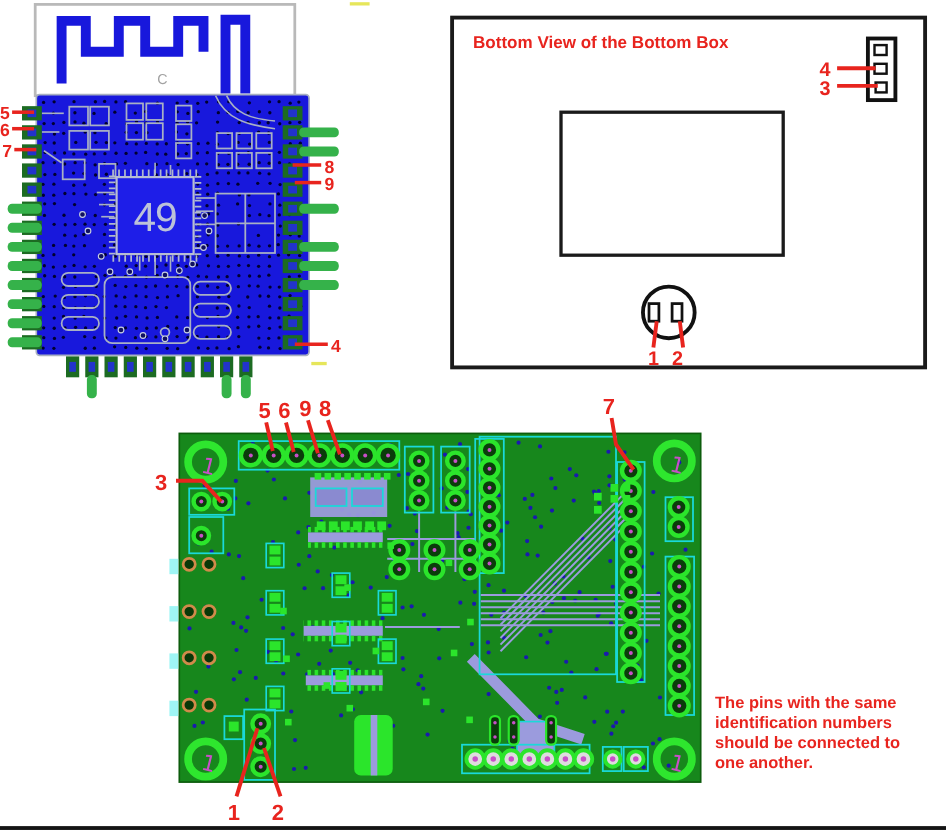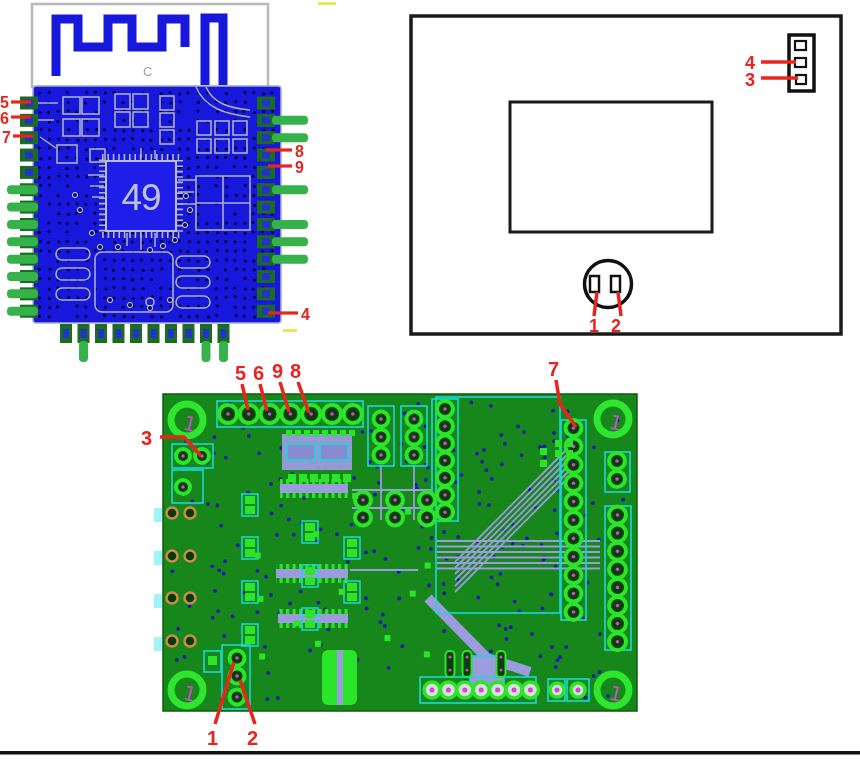"Bottom View of the Bottom" div.box-title { html: none -> <div>Bottom View of the Bottom Box</div> }
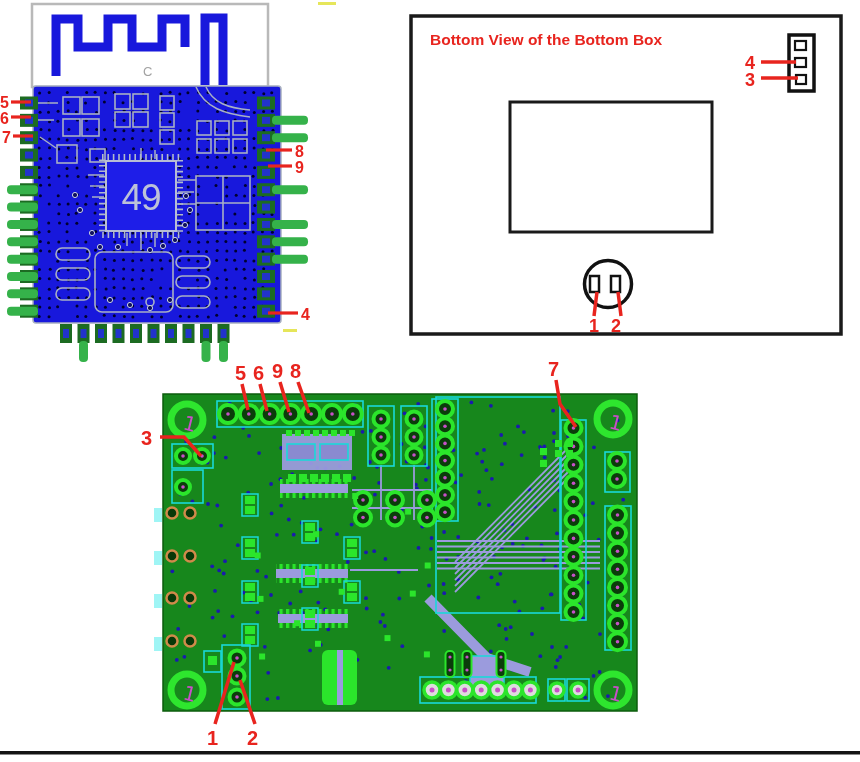"The pins with the same" div.note { html: none -> <div>The pins with the same identification numbers should be connected to one another.</div> }
